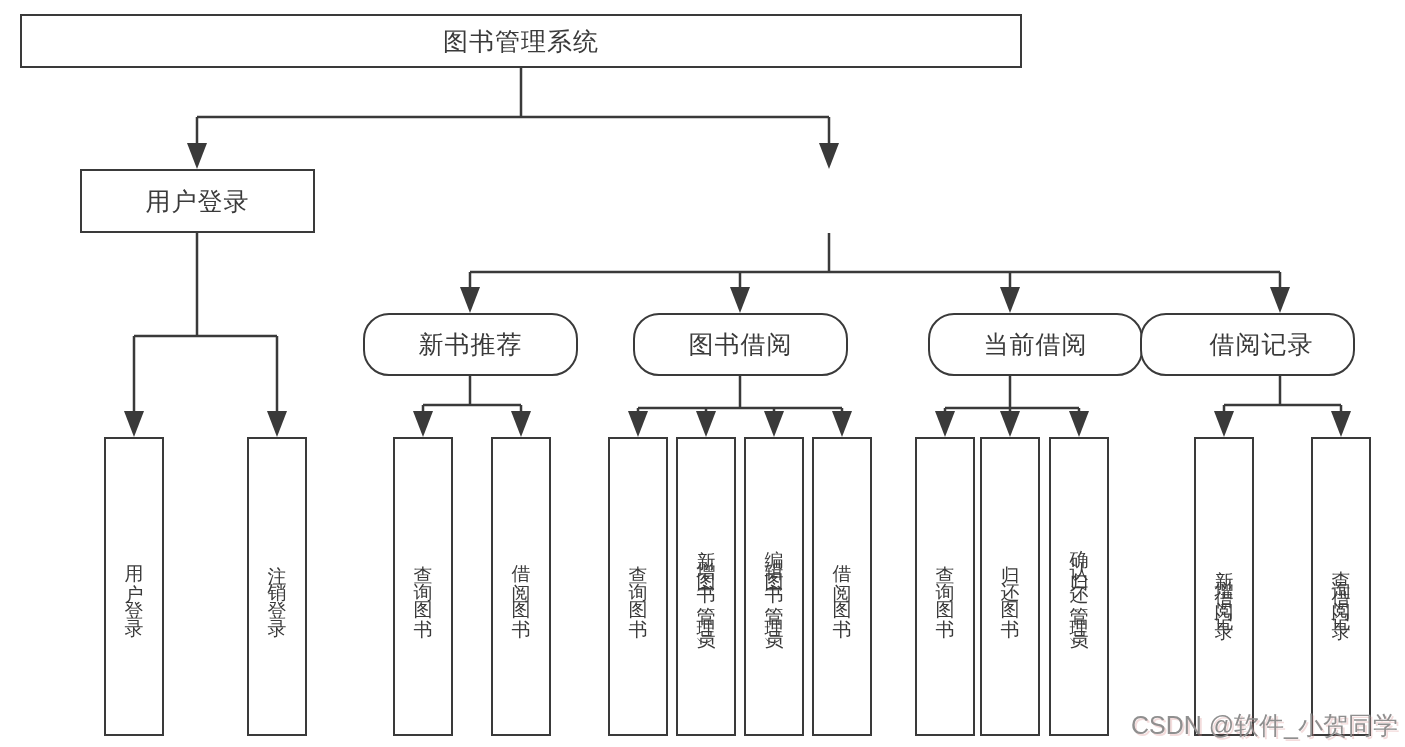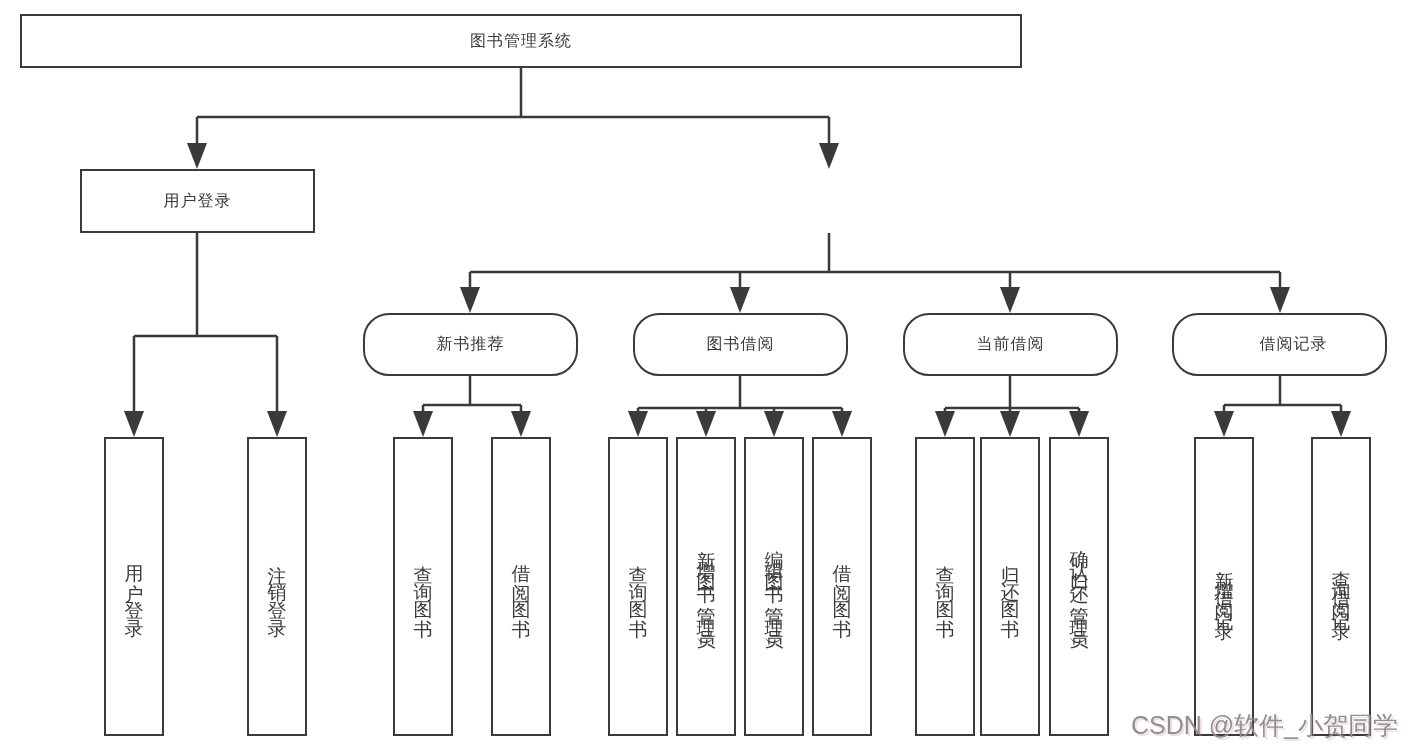"图书管理系统" .h-label { font-size: 16px -> 25px }
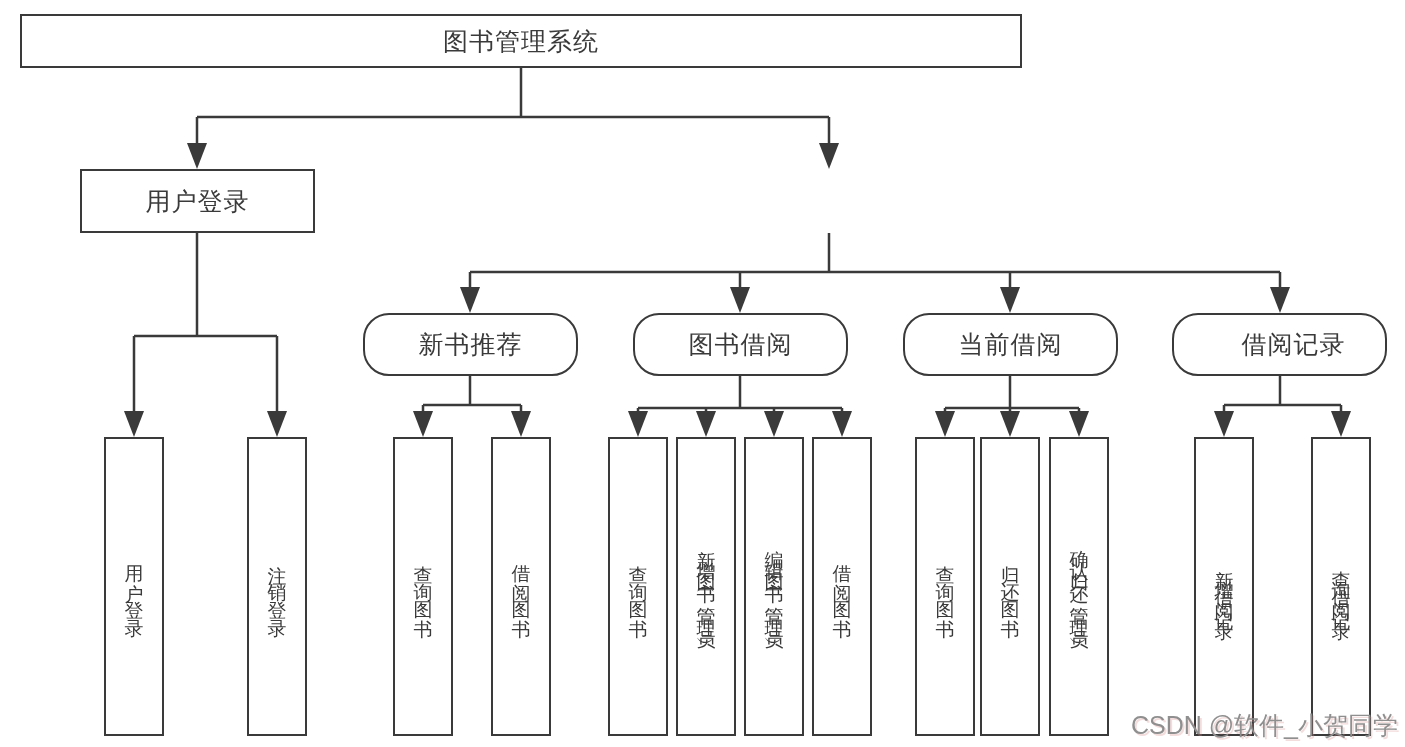"当前借阅" div.box { left: 903px -> 928px }
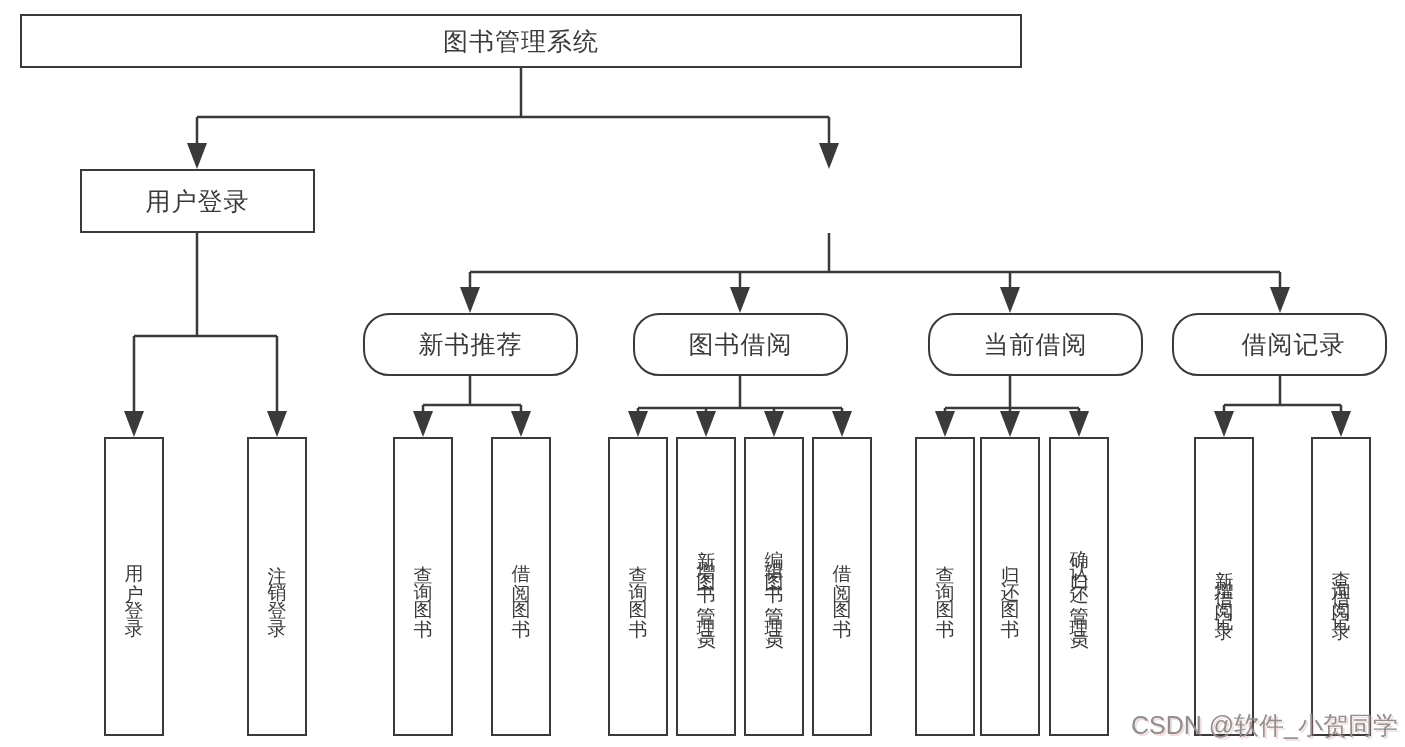"借阅记录" div.box { left: 1172px -> 1140px }
